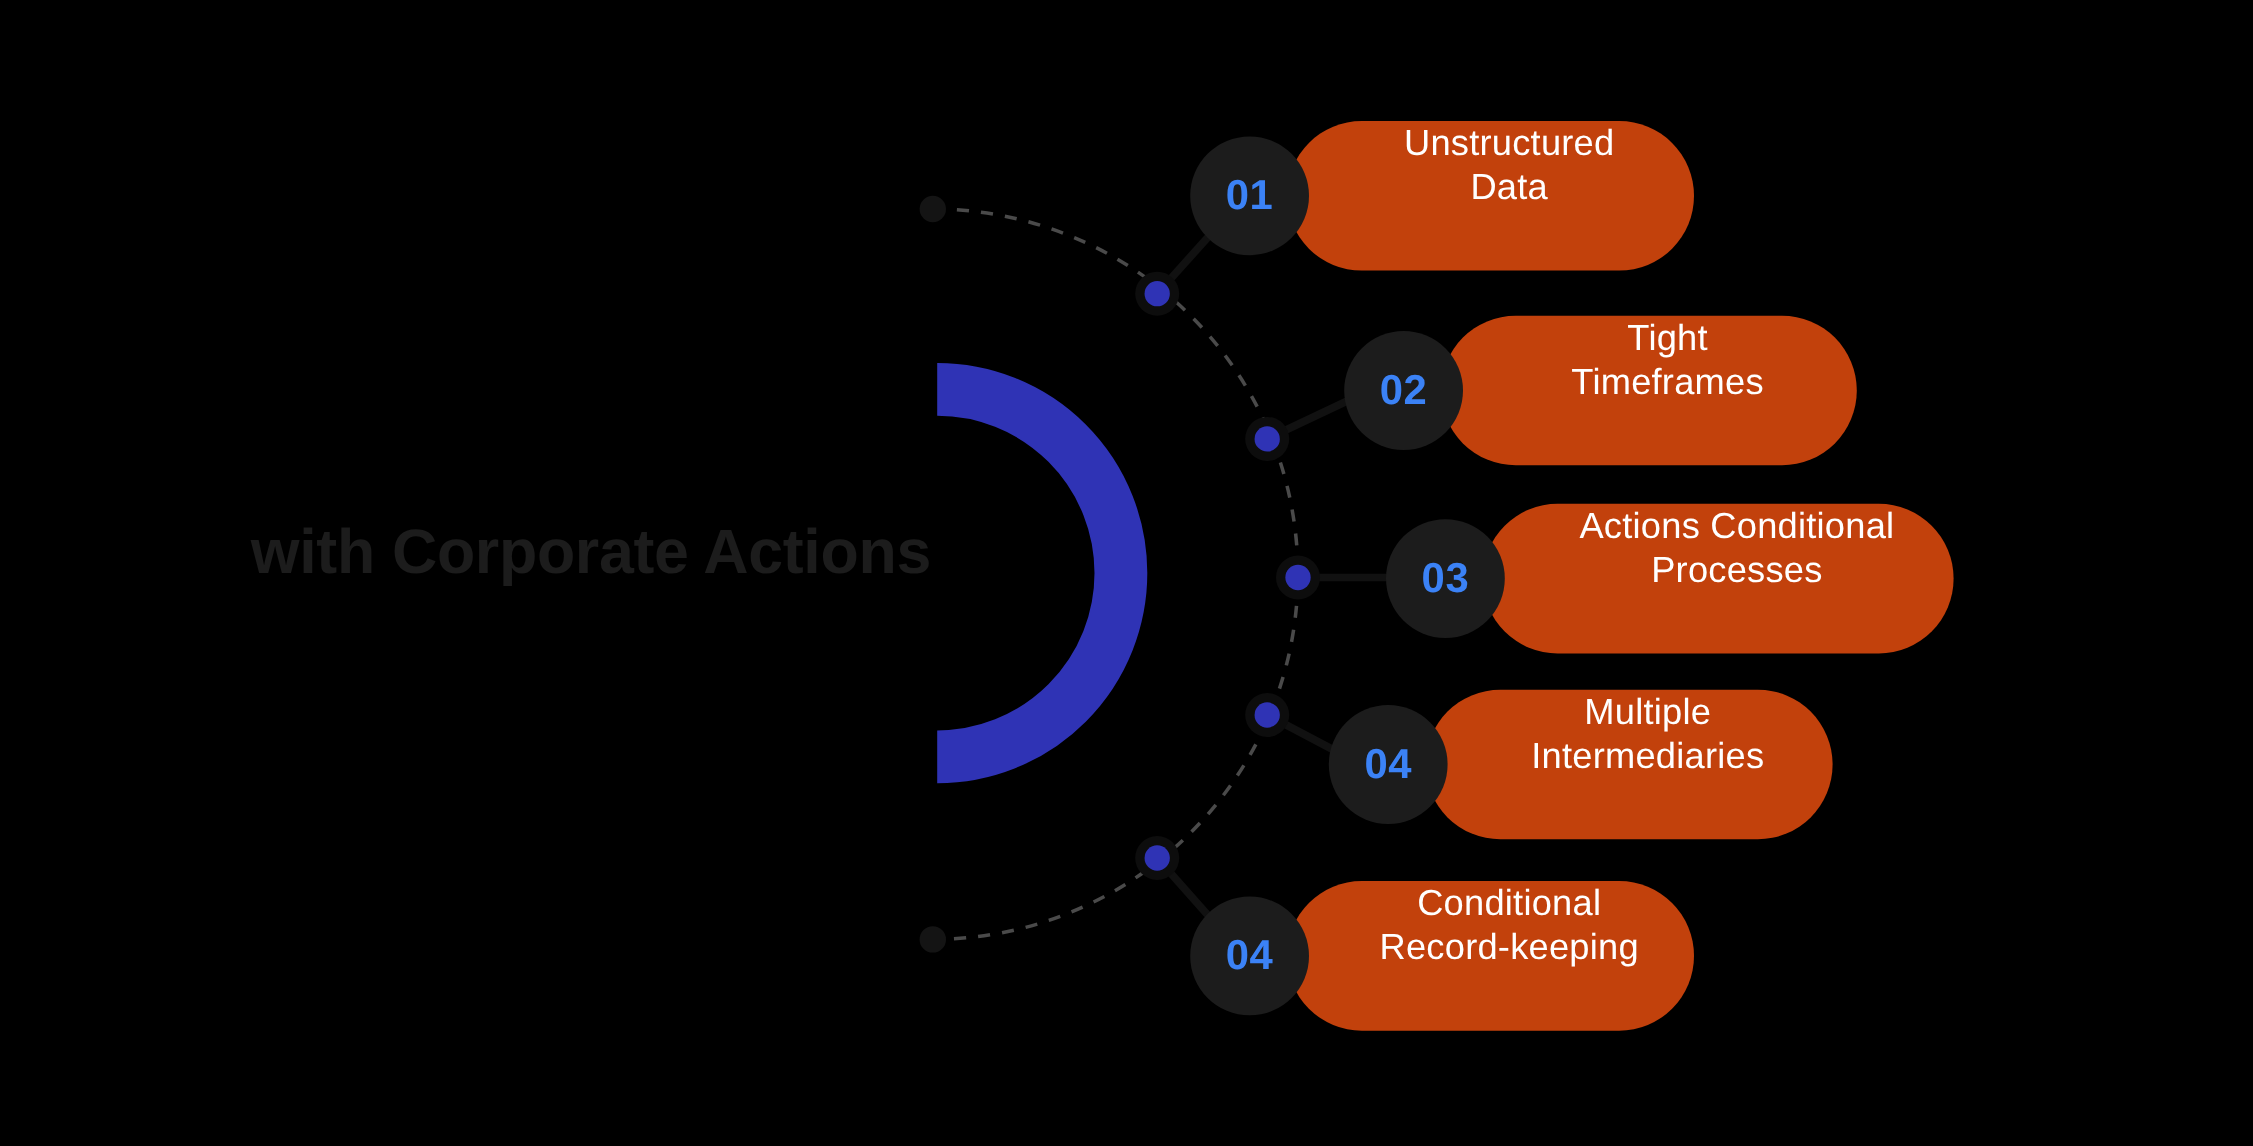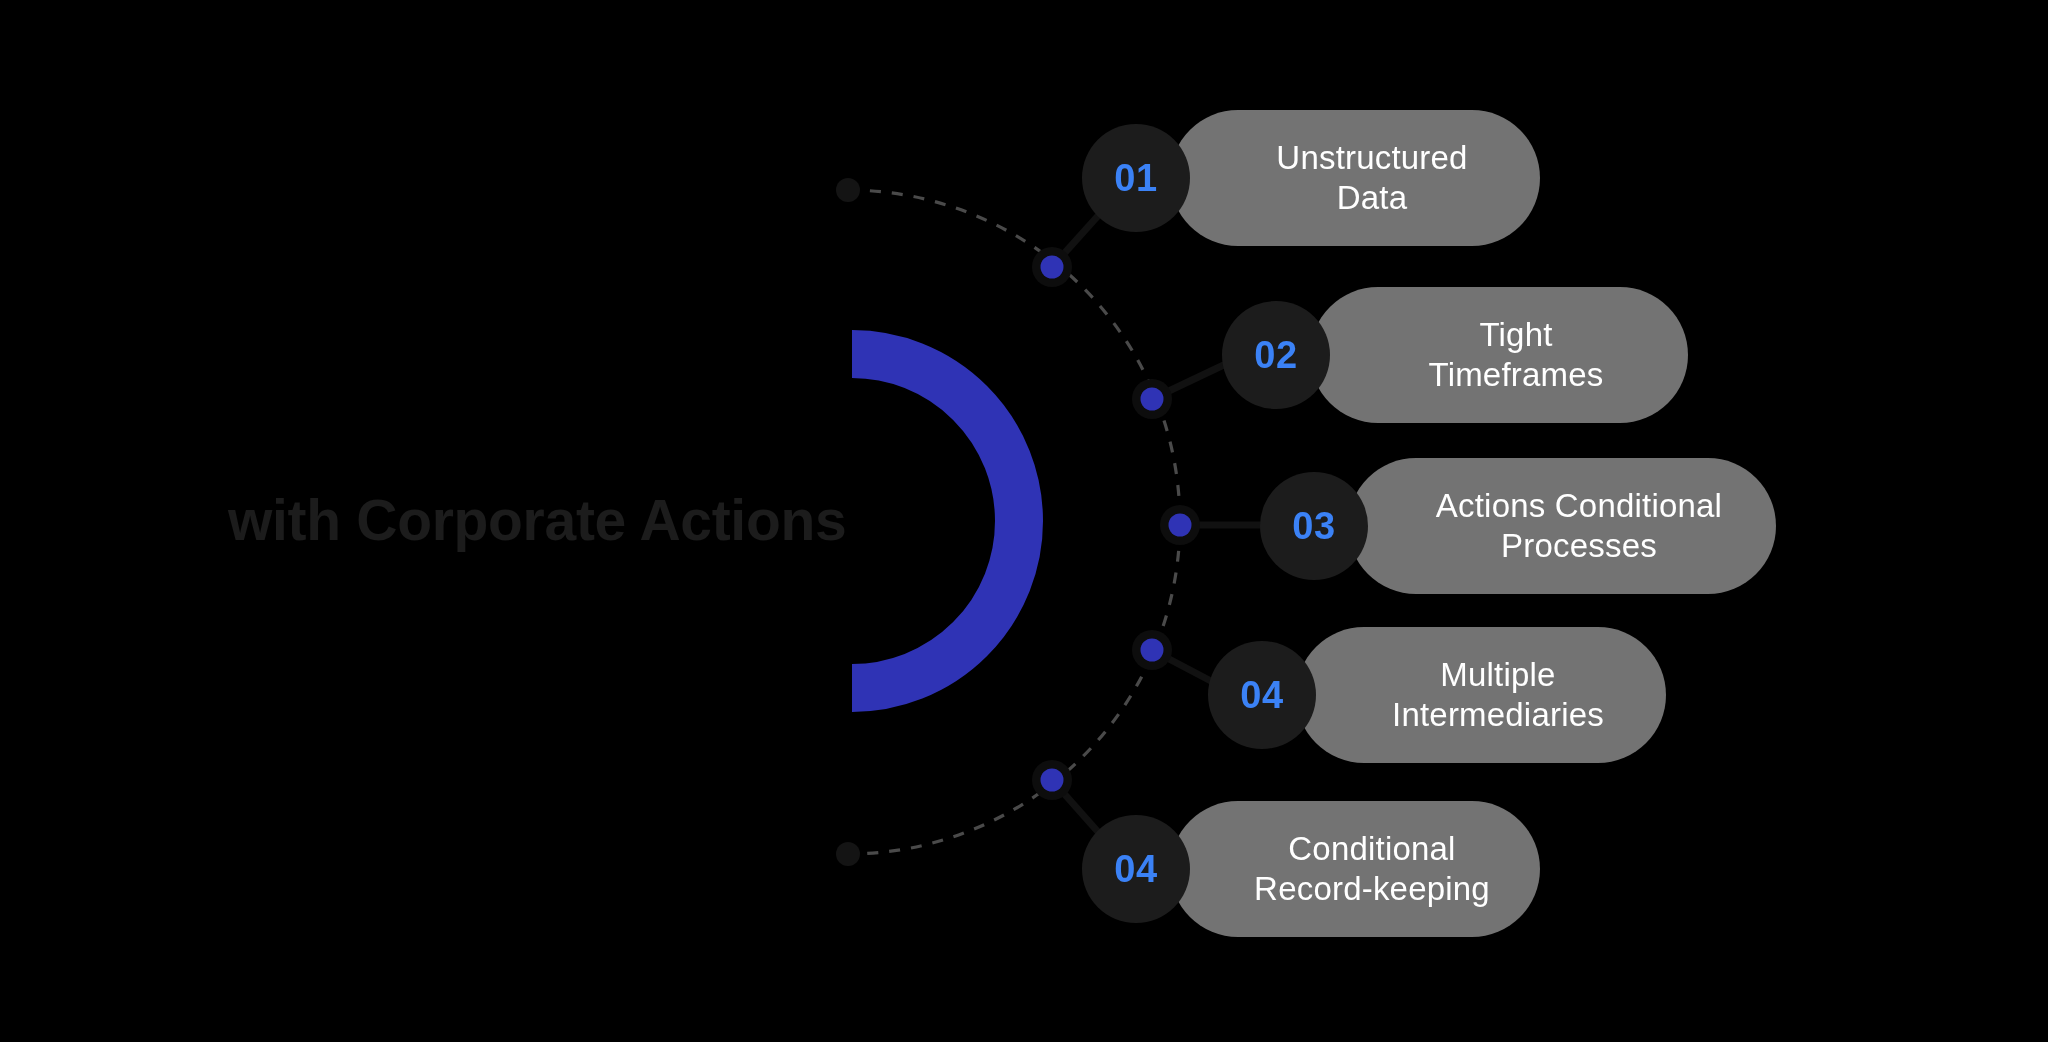"Unstructured" .pill { align-items: center -> none; background: #737373 -> #c2410c }
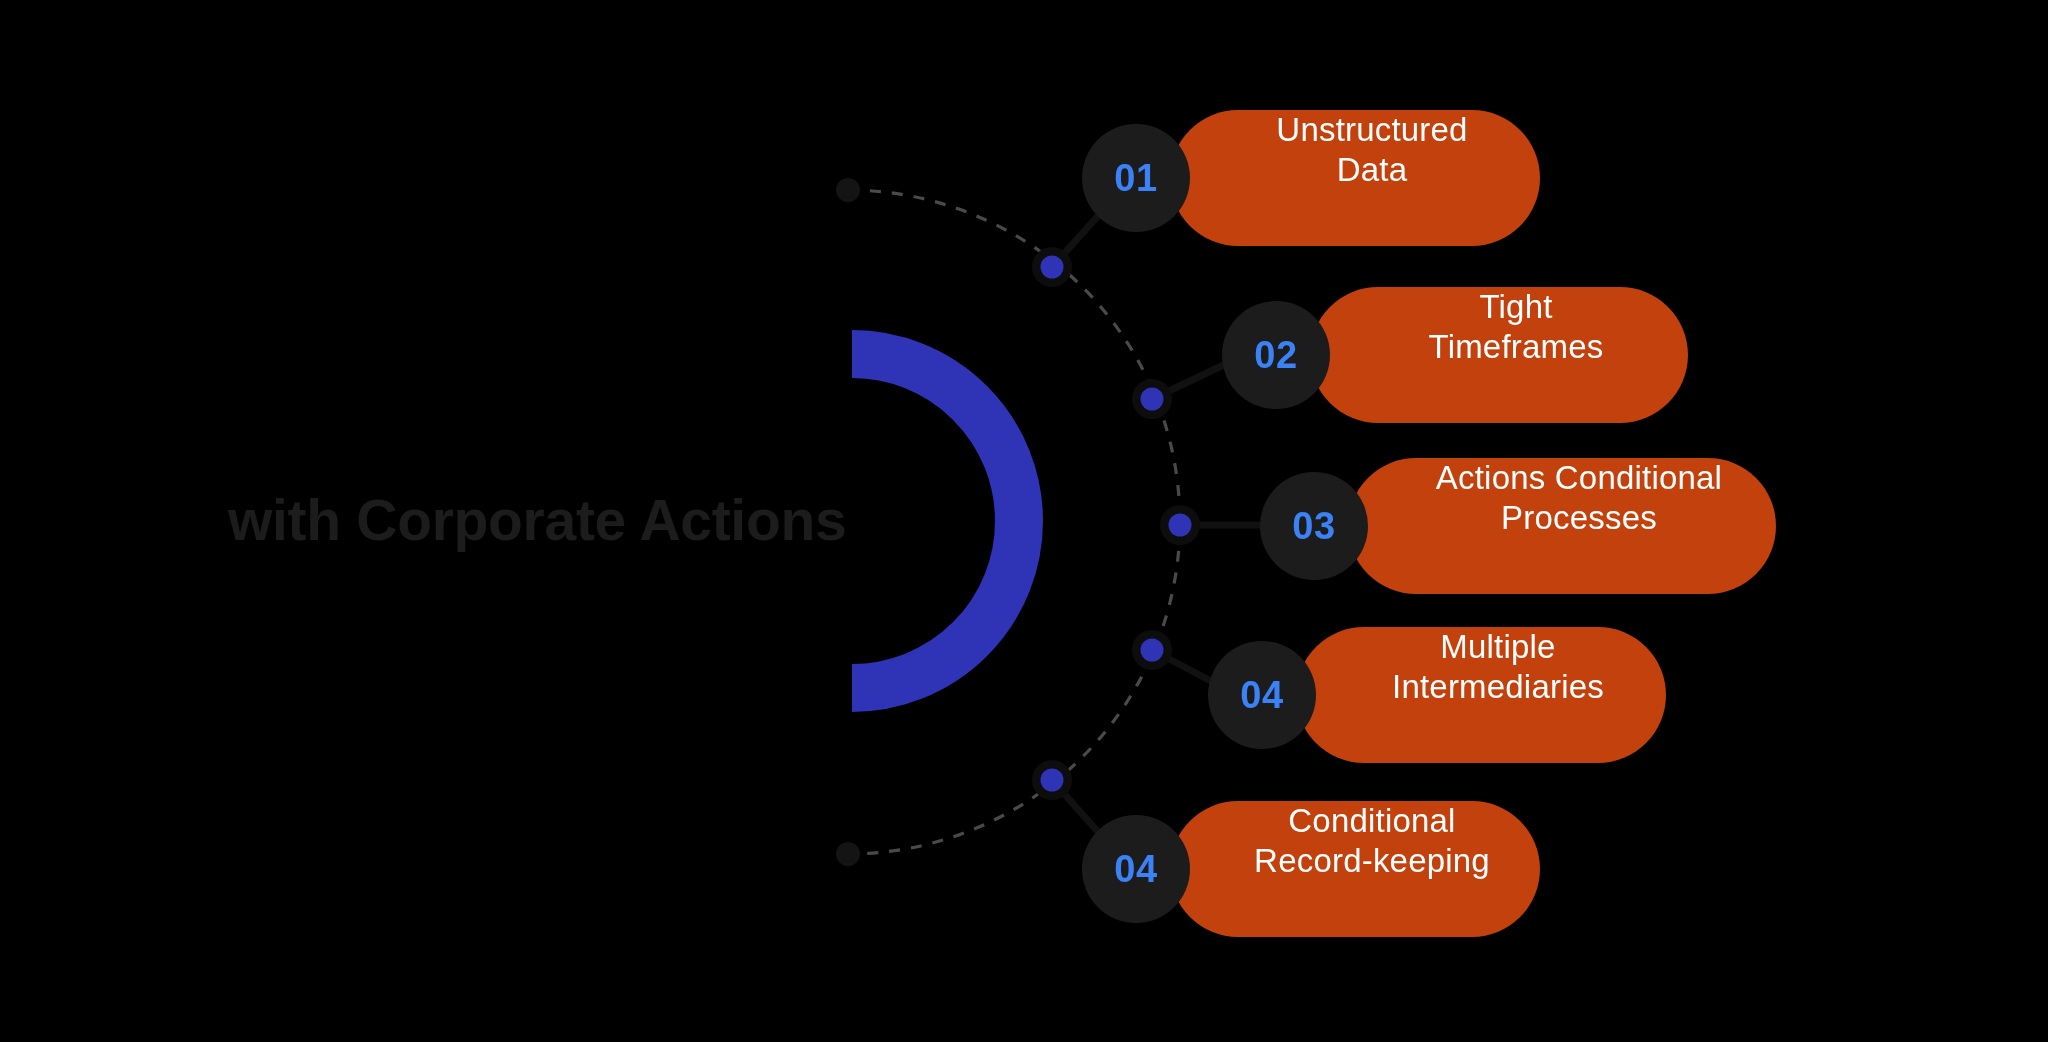"with Corporate Actions" .title-line2 { margin-top: 20px -> 2px }
